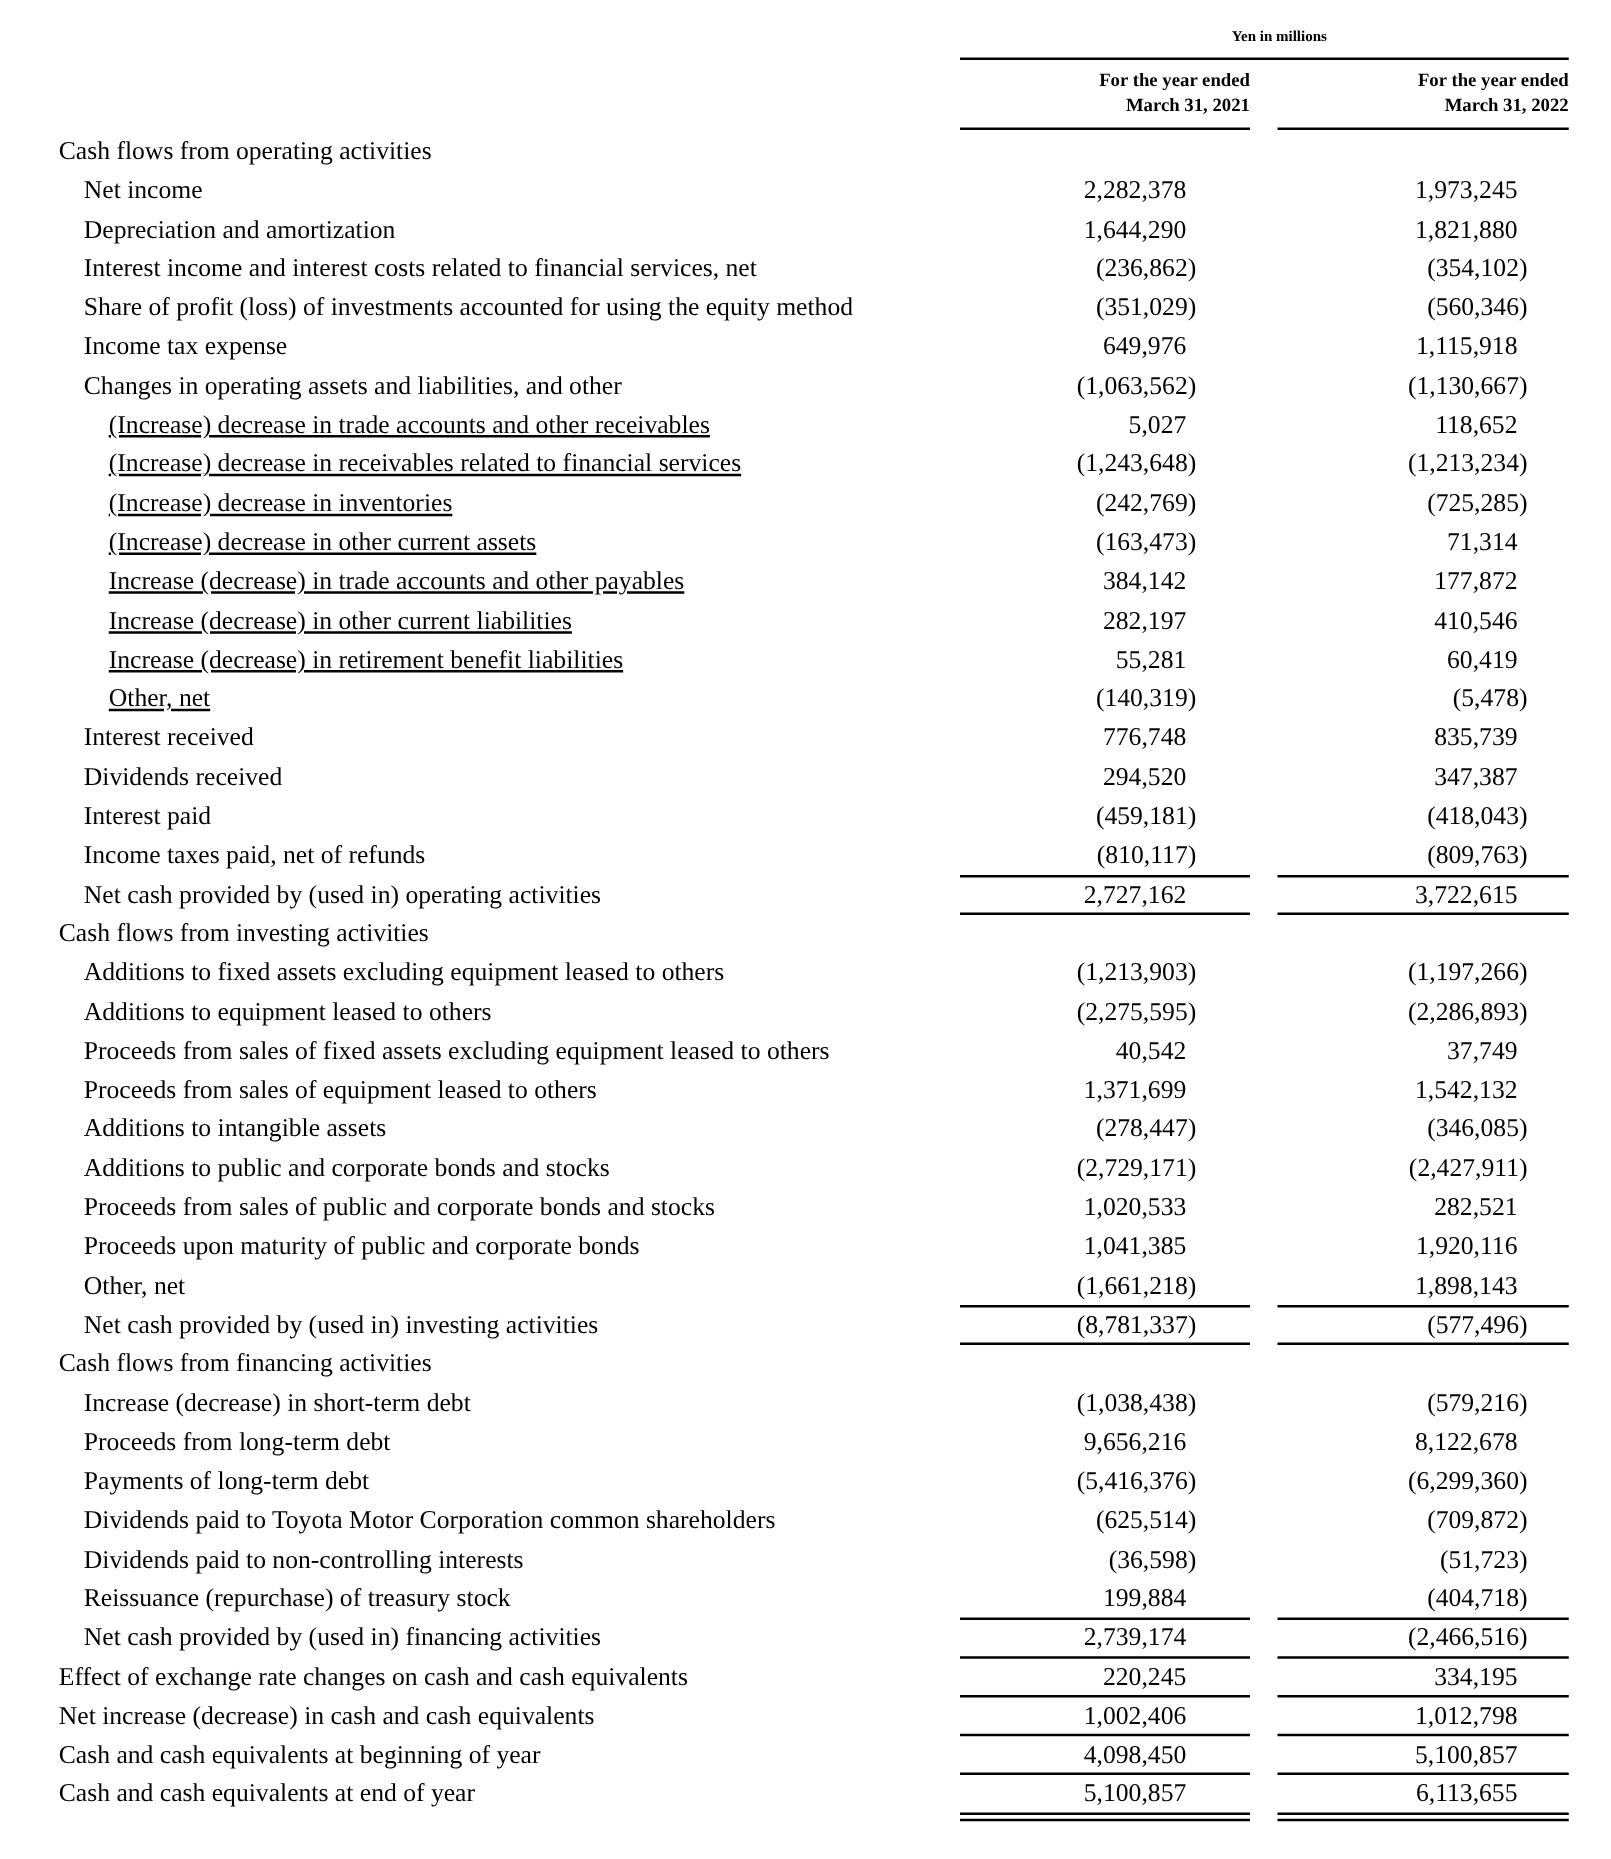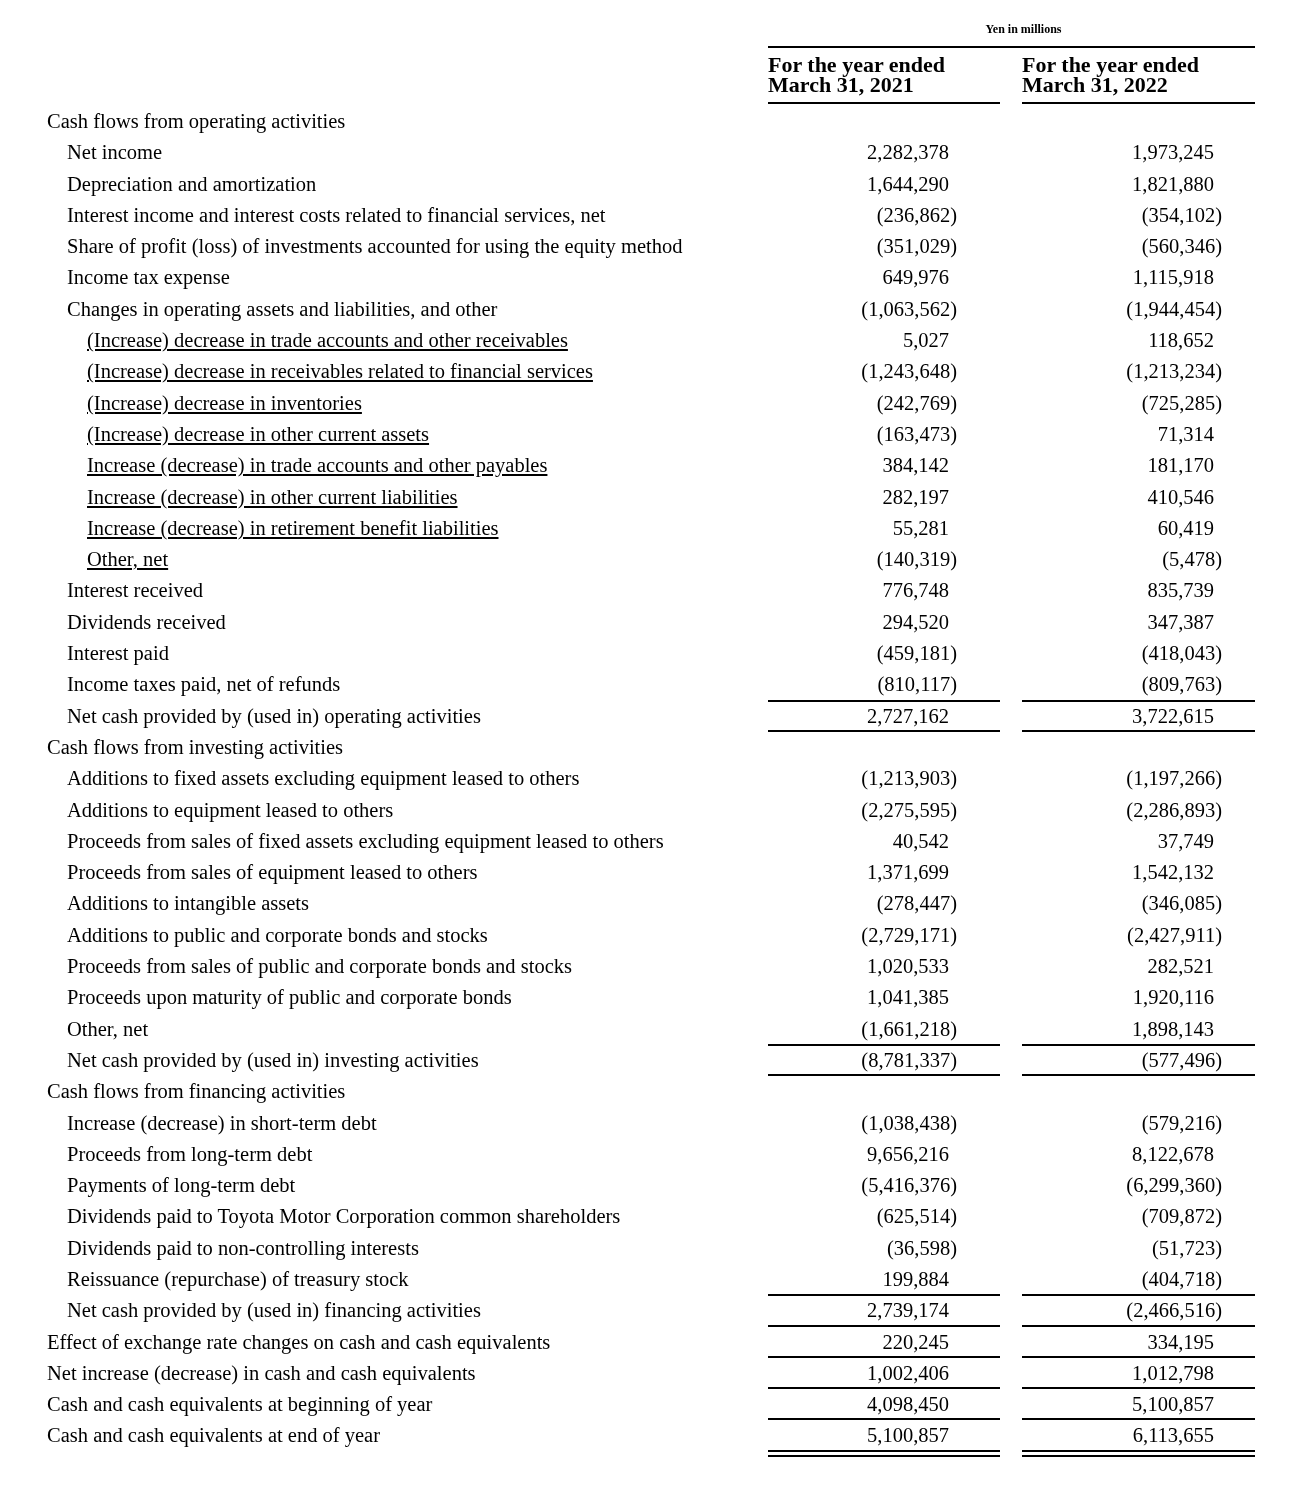"For the year ended" .hdr-col { font-size: 22px -> 15px; text-align: left -> right }
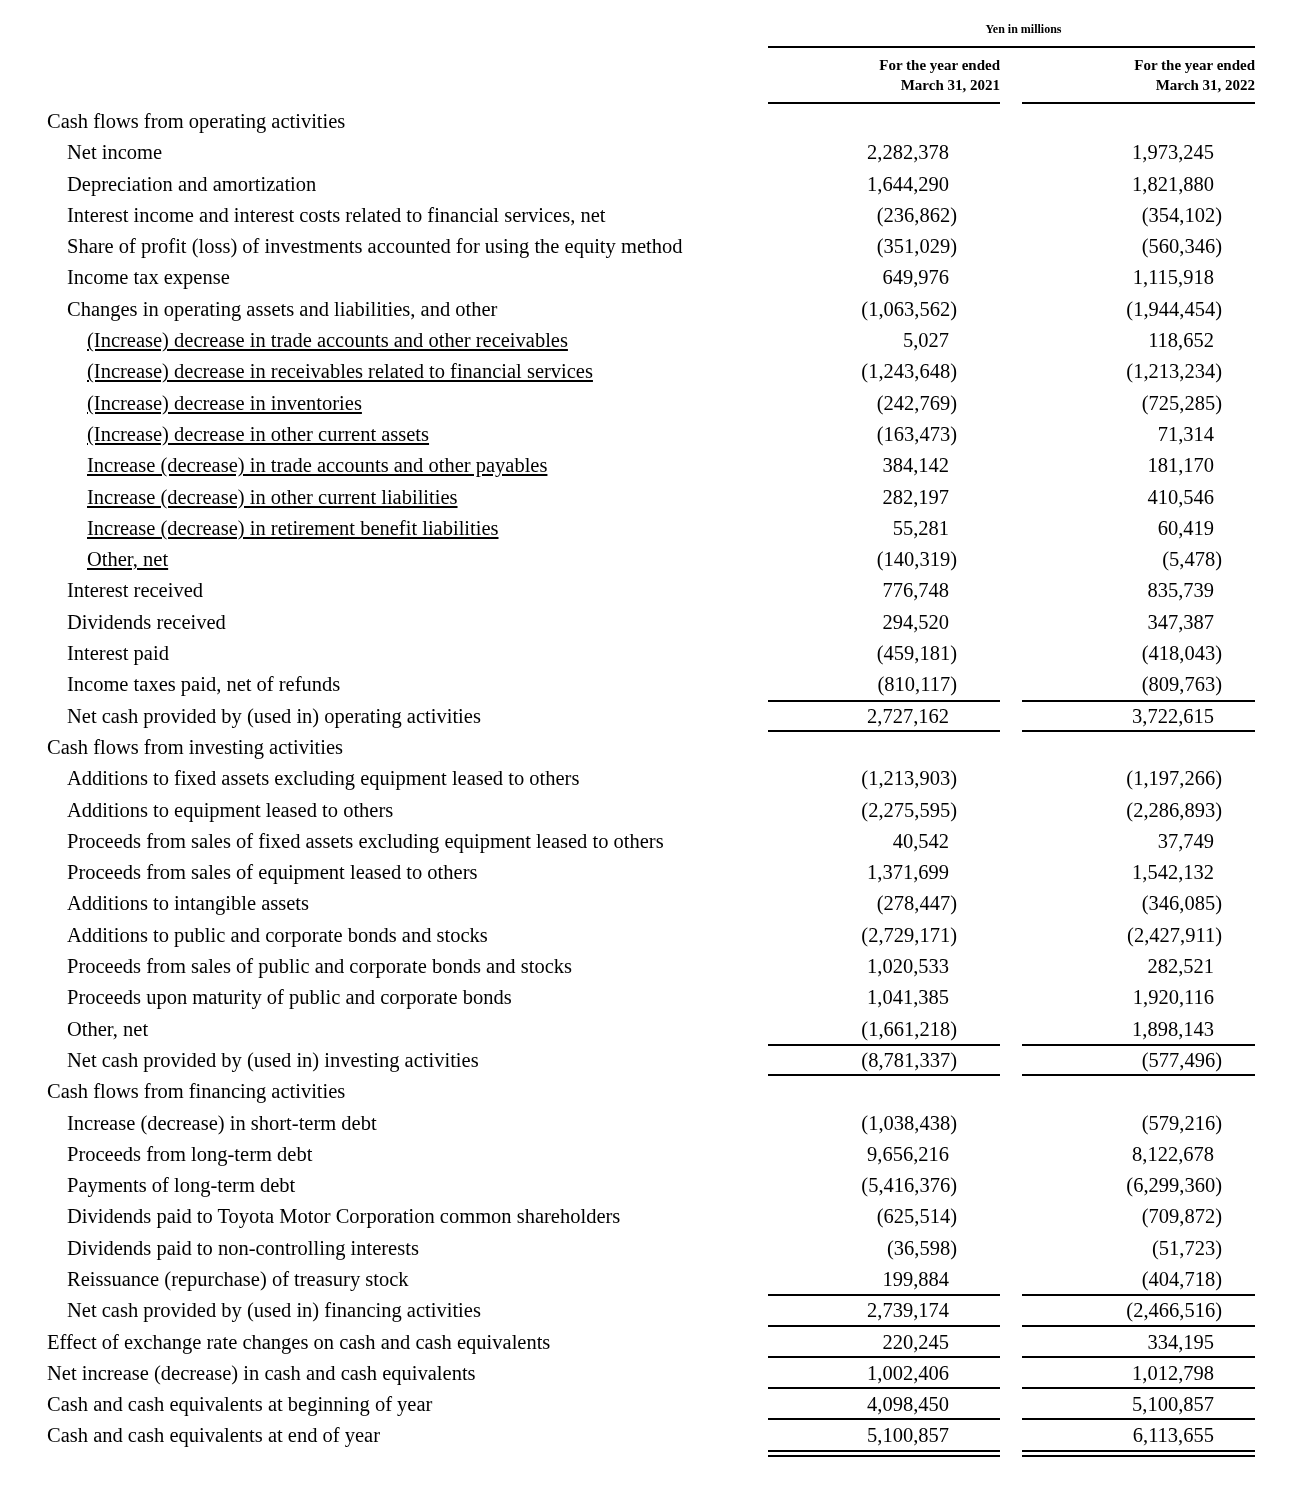"(1,944,454)" span.val { text: 1,944,454 -> 1,130,667 }
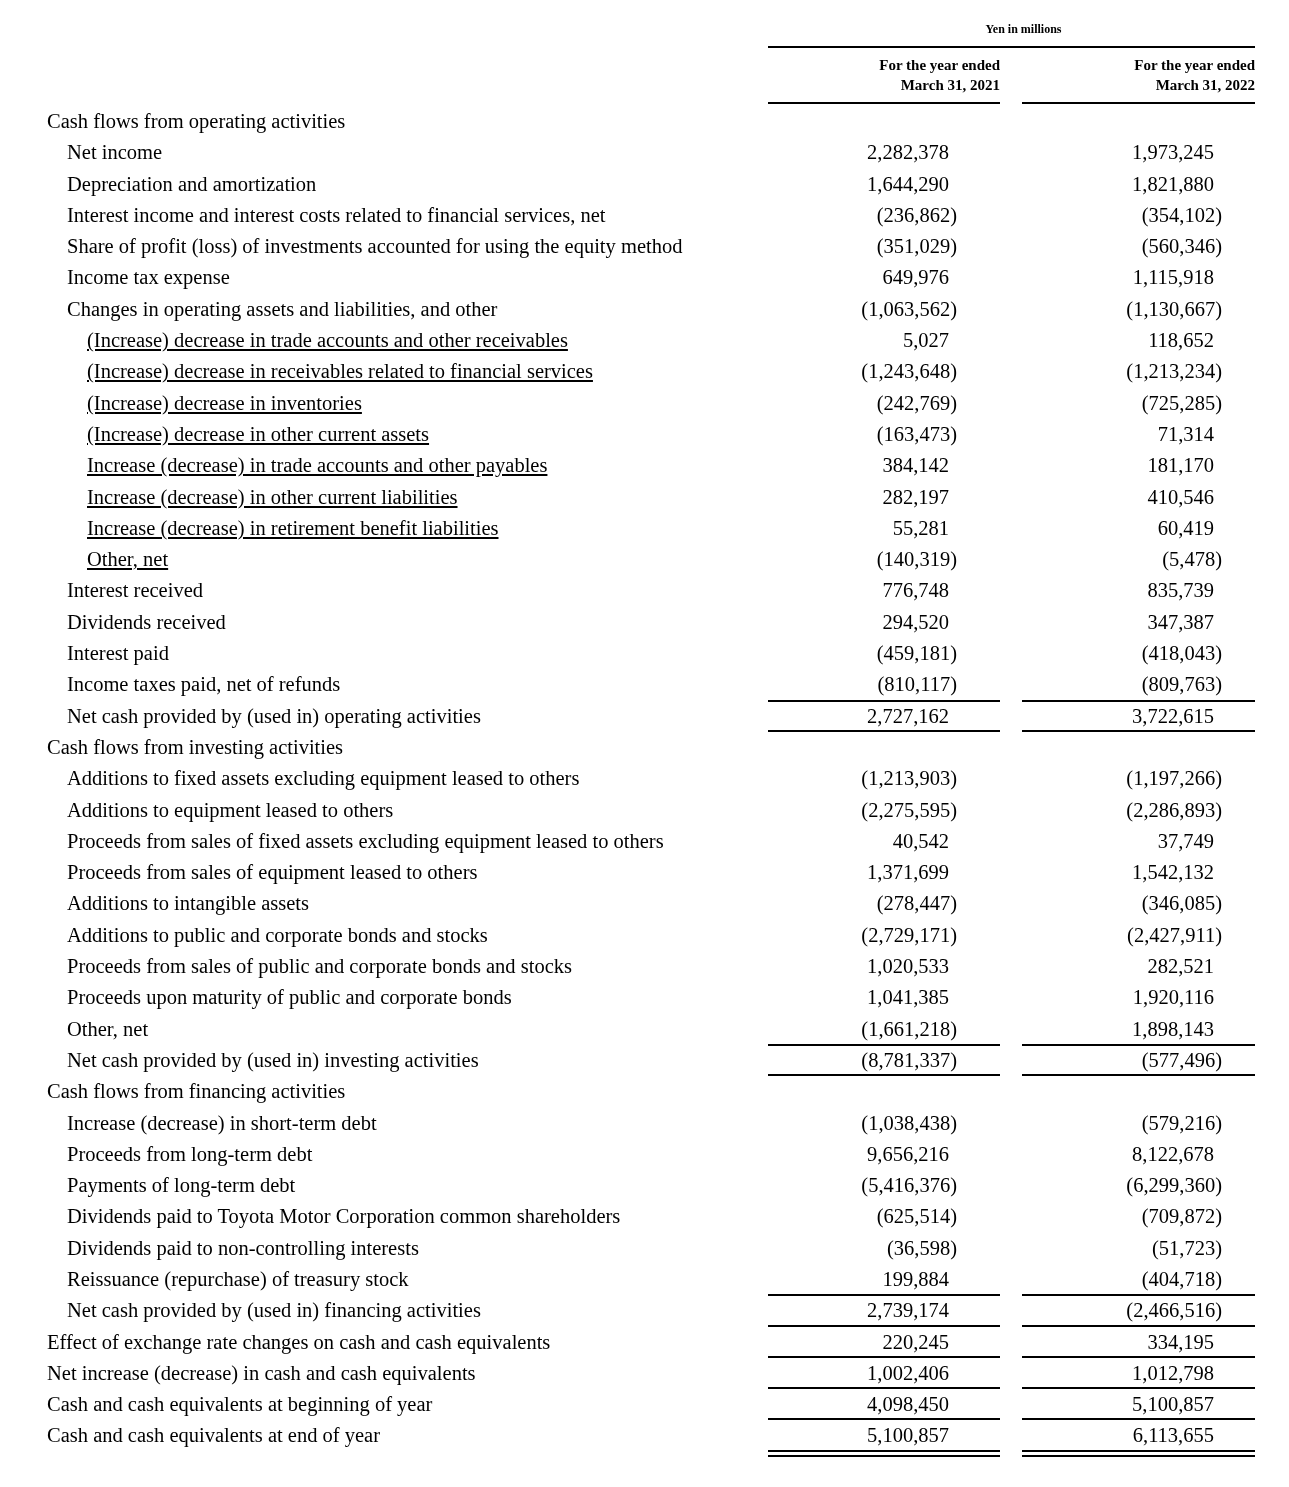"181,170" span.val { text: 181,170 -> 177,872 }
